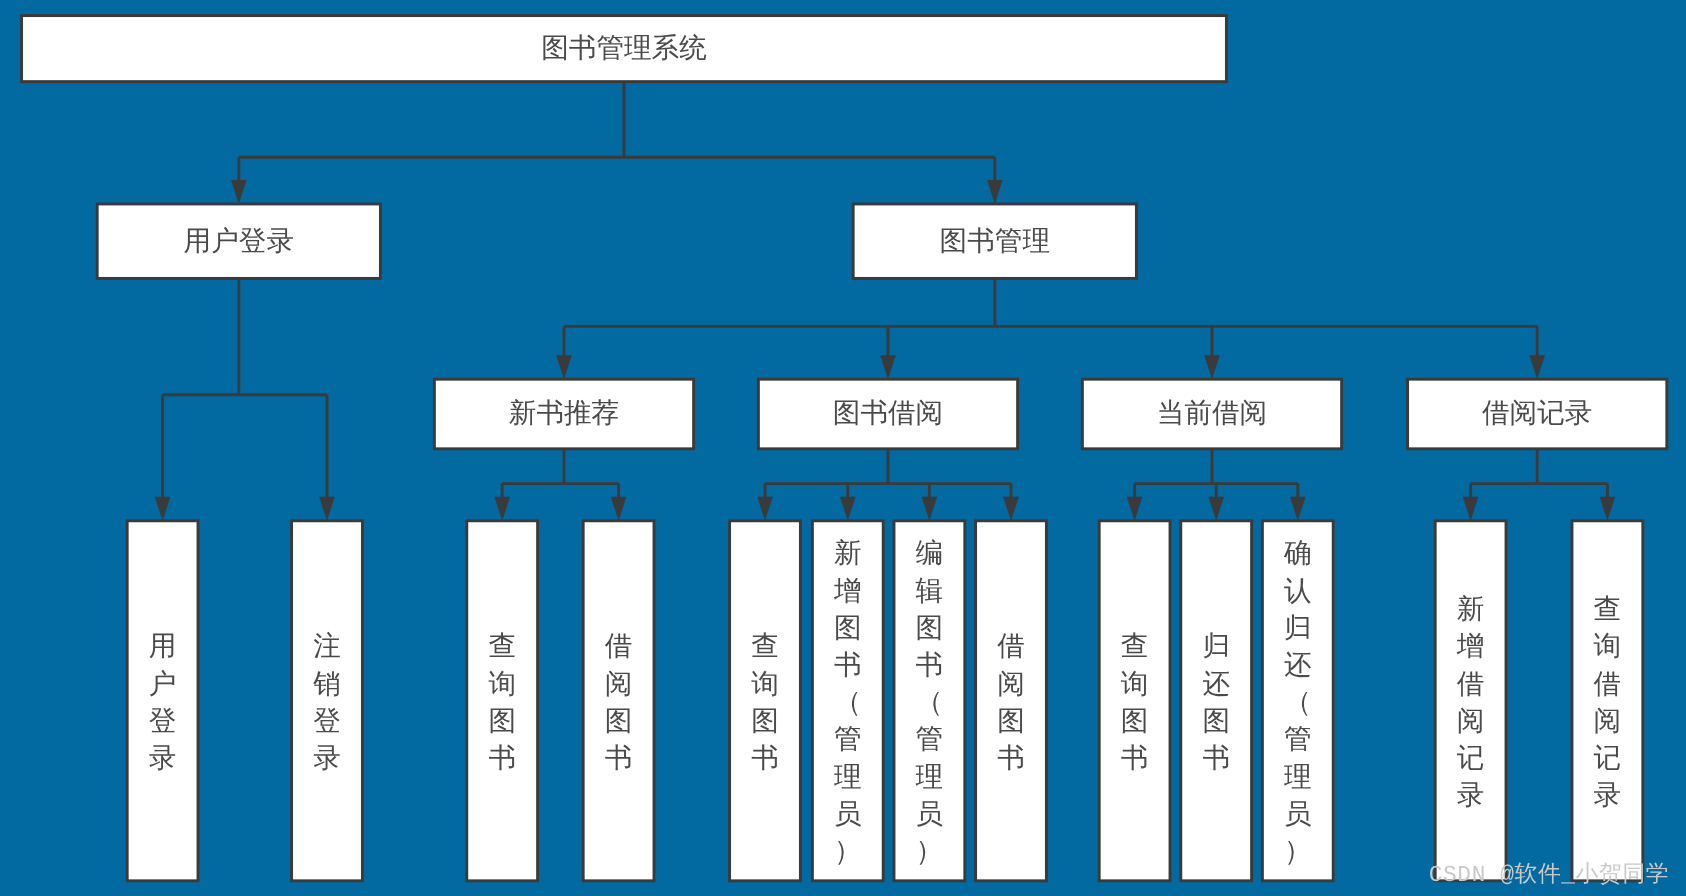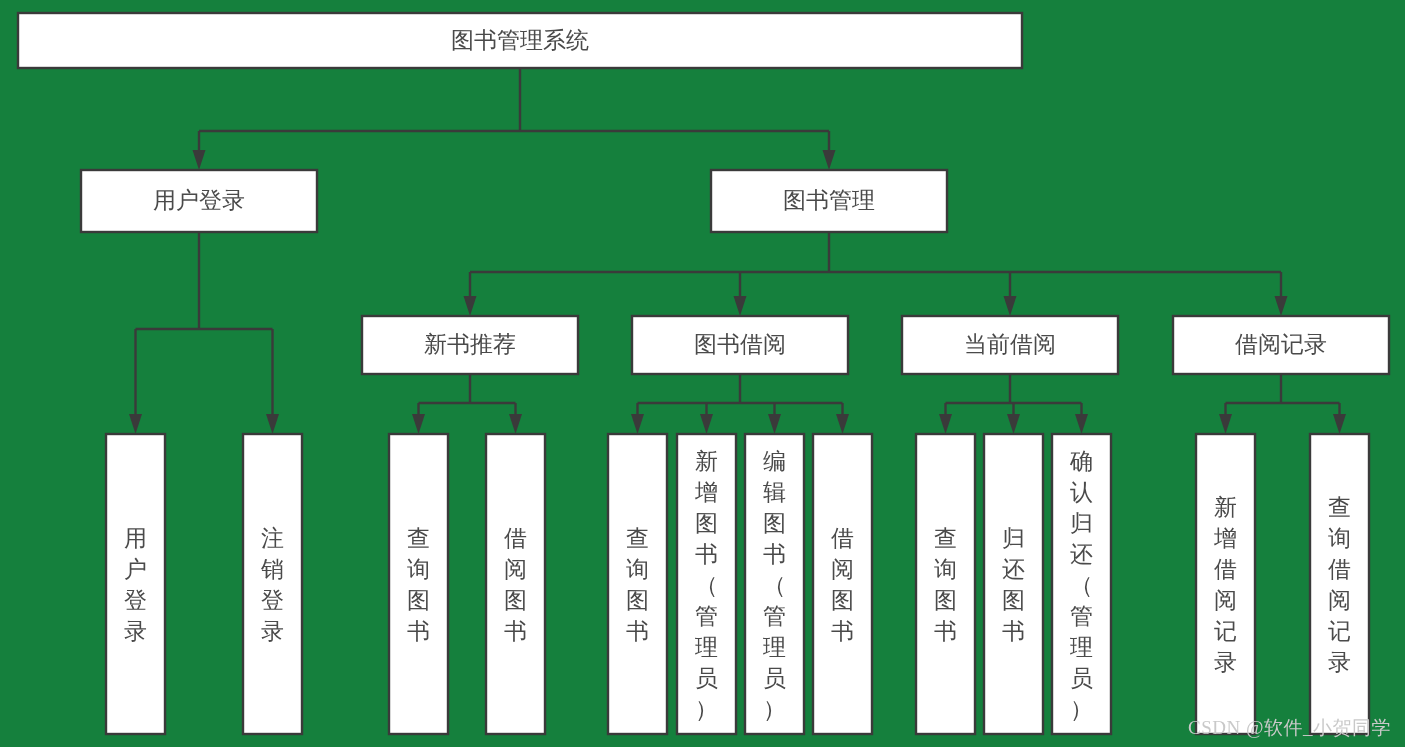"图书管理系统" #diagram-root { background: #15803d -> #0369a1 }
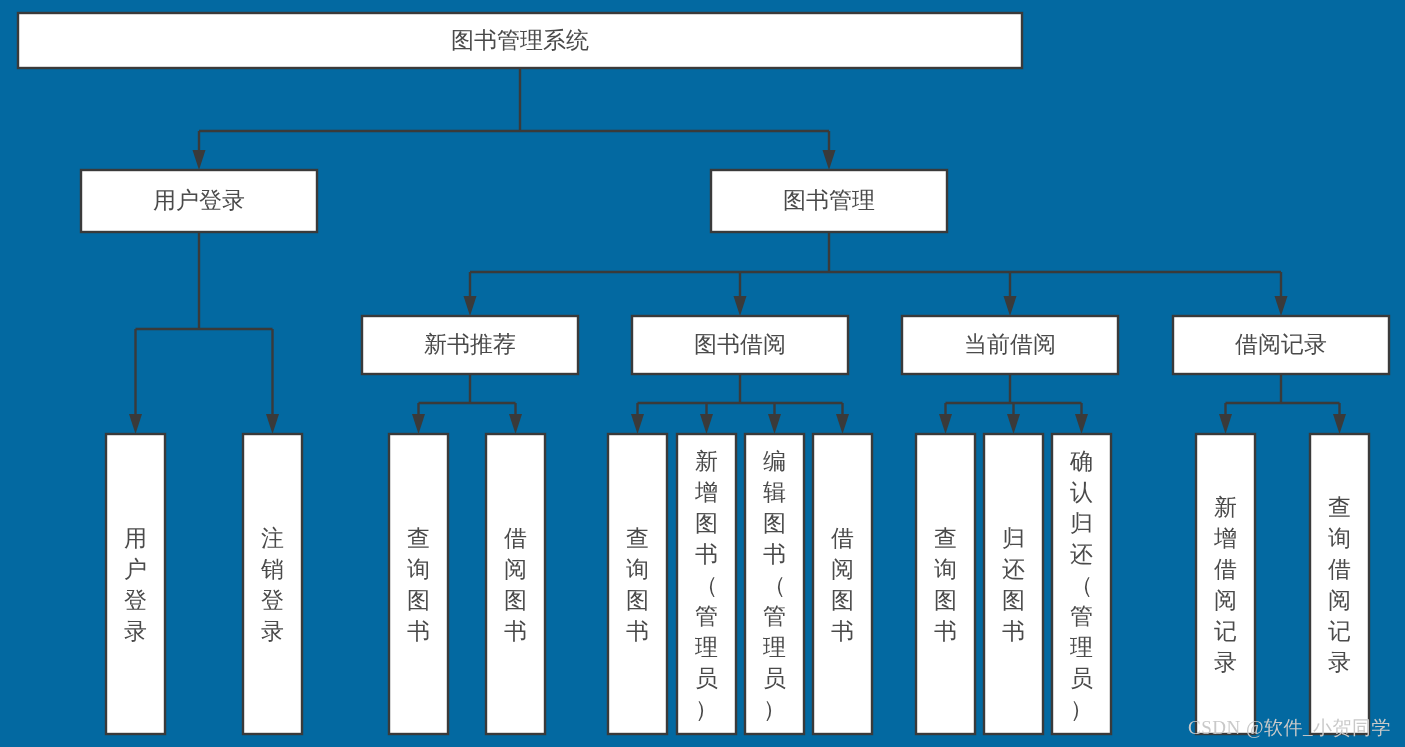"CSDN @软件_小贺同学" .watermark { font-family: Liberation Serif, serif -> Liberation Mono, monospace }
